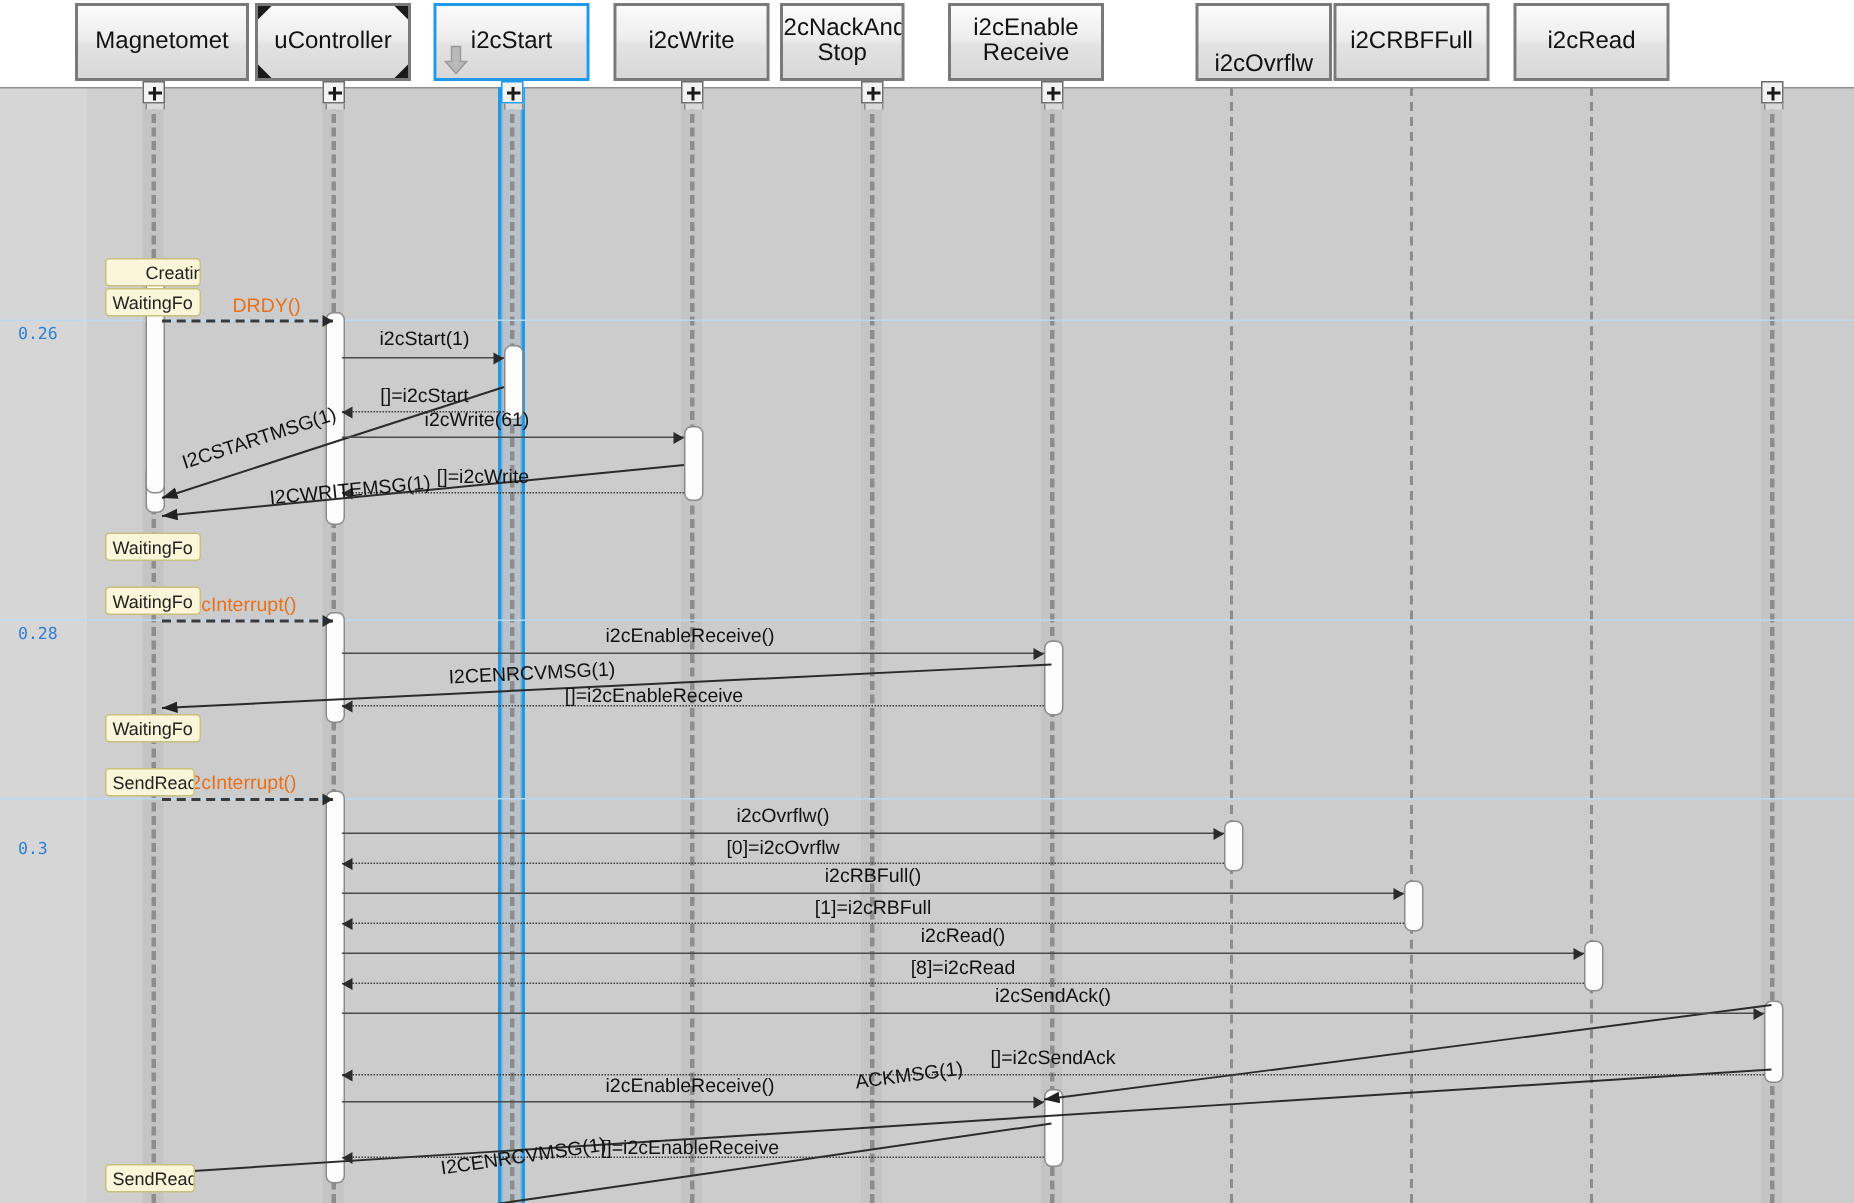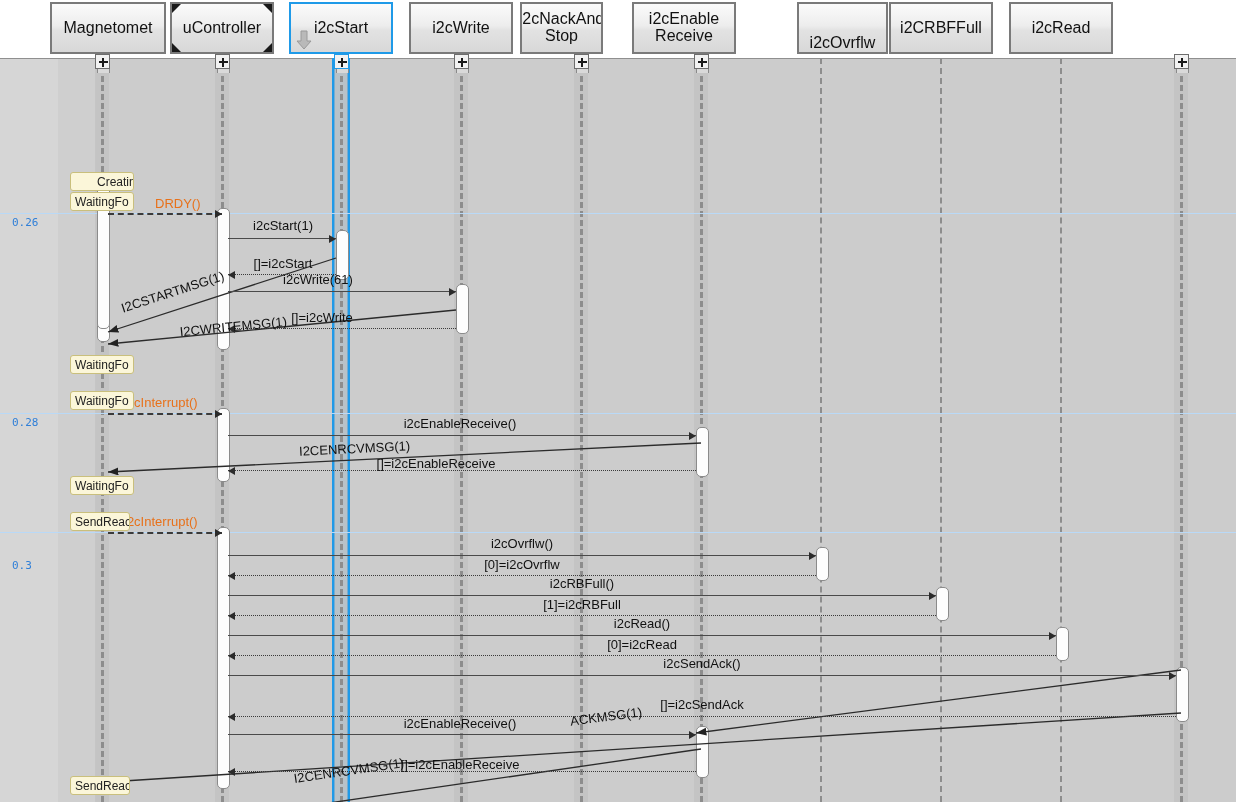"[0]=i2cRead" div.mlbl { text: 0 -> 8 }
